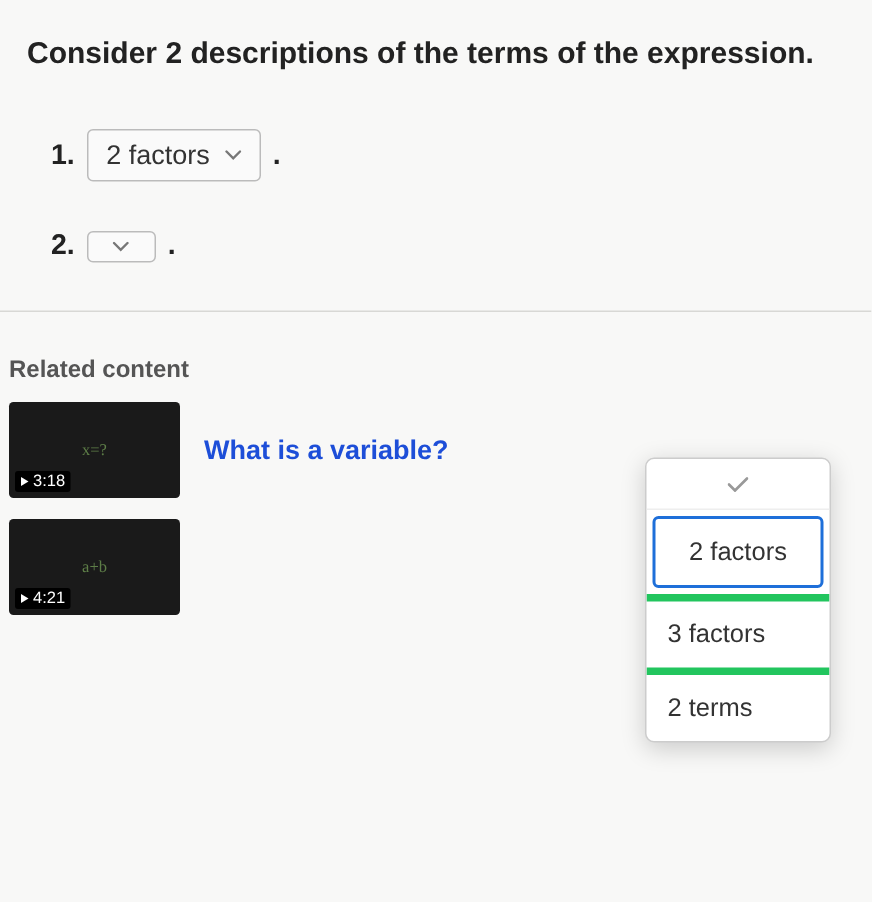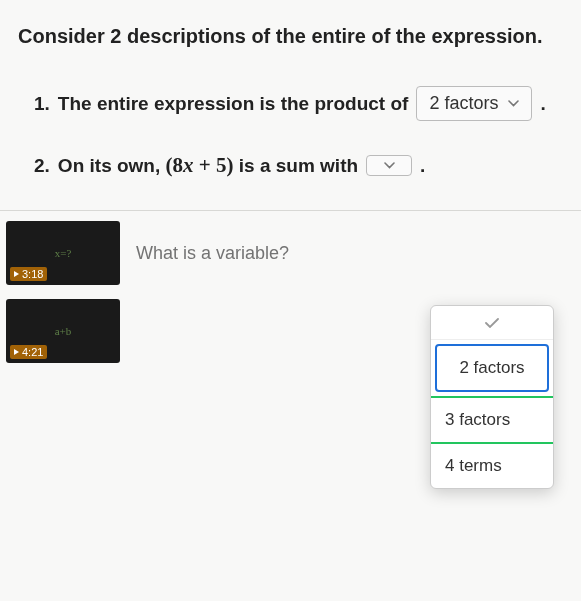"descriptions of the entire of" span { text: entire -> terms }
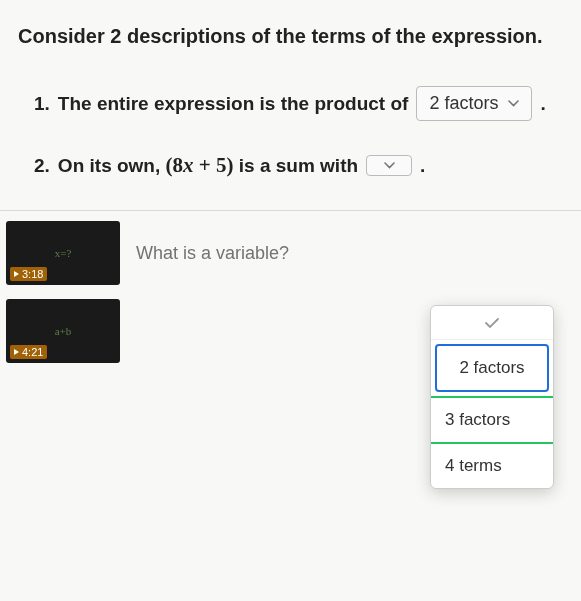"The entire expression is the" span.question-text { html: <span>The entire expression is the product of</span> -> none }
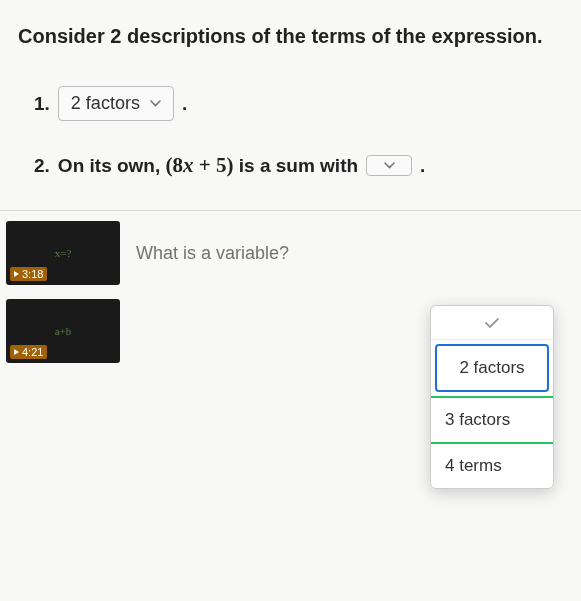"On its own, (8x +" span.question-text { html: <span> <span>On its own, </span><span>(8<span>x</span> + 5)</span><span> is a sum with</span> </span> -> none }
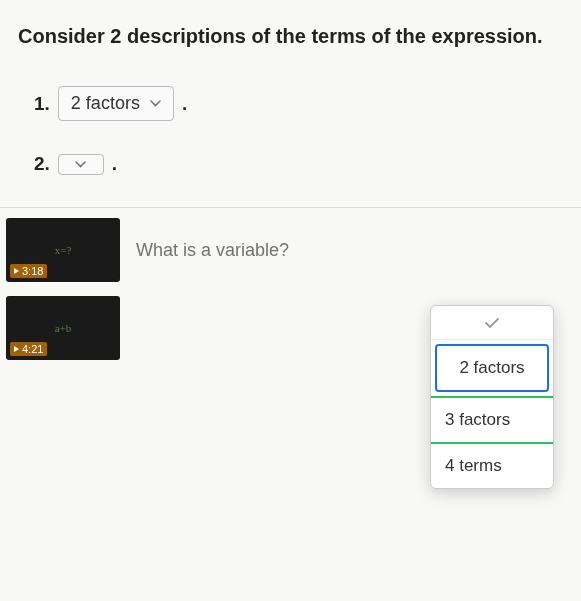"Related content" h3.related-heading { html: none -> <h3>Related content</h3> }
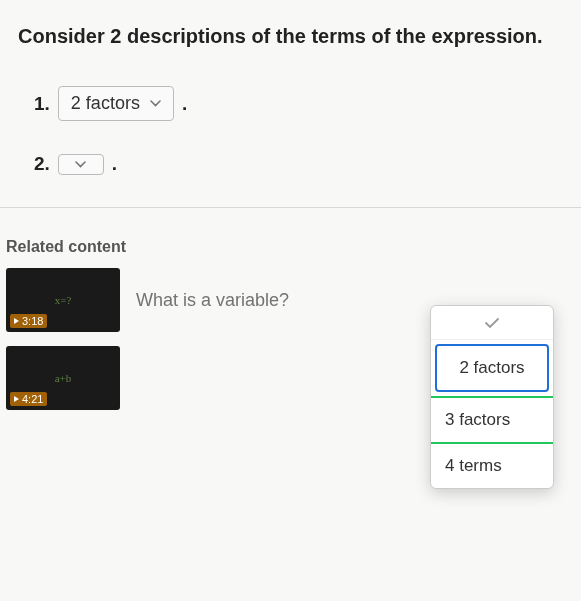"What is a variable?" .related-title { color: #737373 -> #1d4ed8; font-weight: 400 -> 700 }
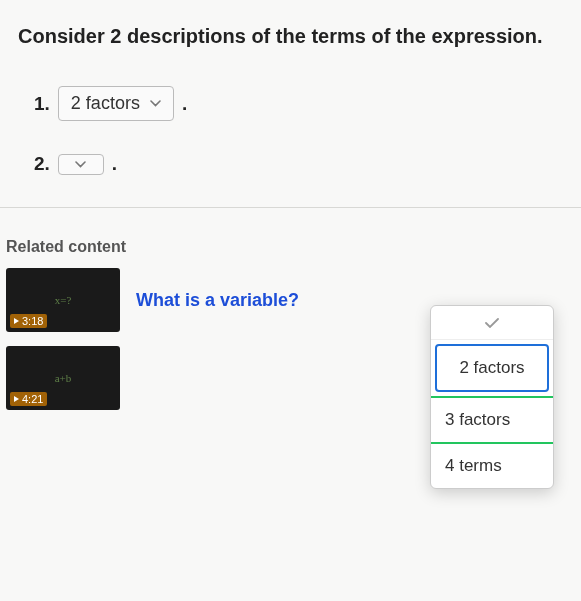"3:18" .duration { background: #a16207 -> #000000 }
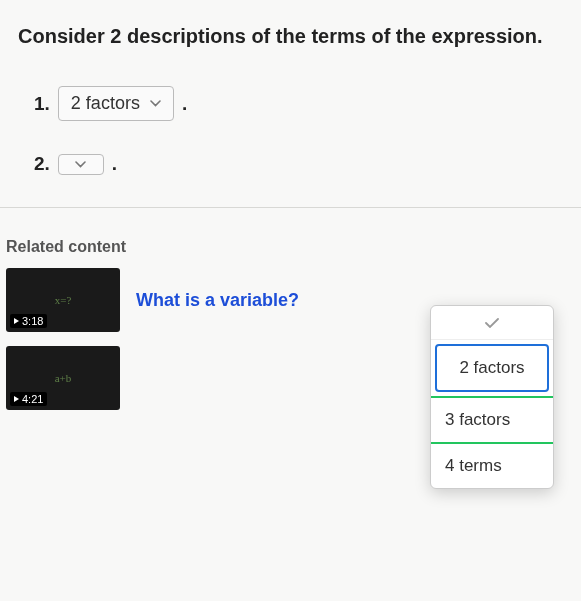"3 factors" .popup-option { border-top: 2px solid #22c55e -> 5px solid #22c55e }
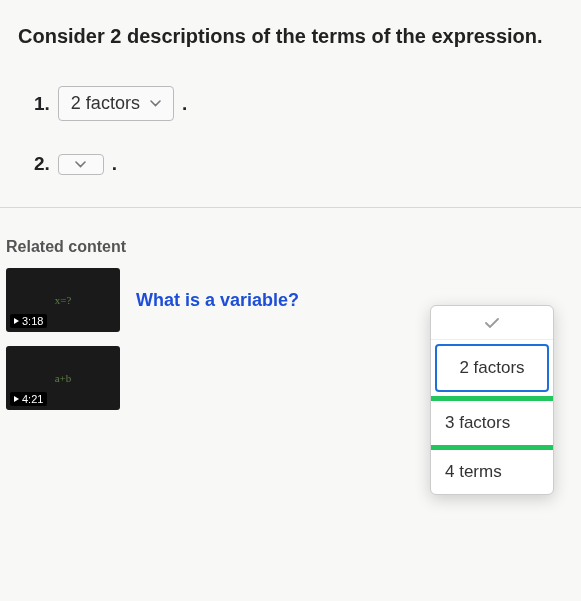"4 terms" div.popup-option { text: 4 -> 2 }
